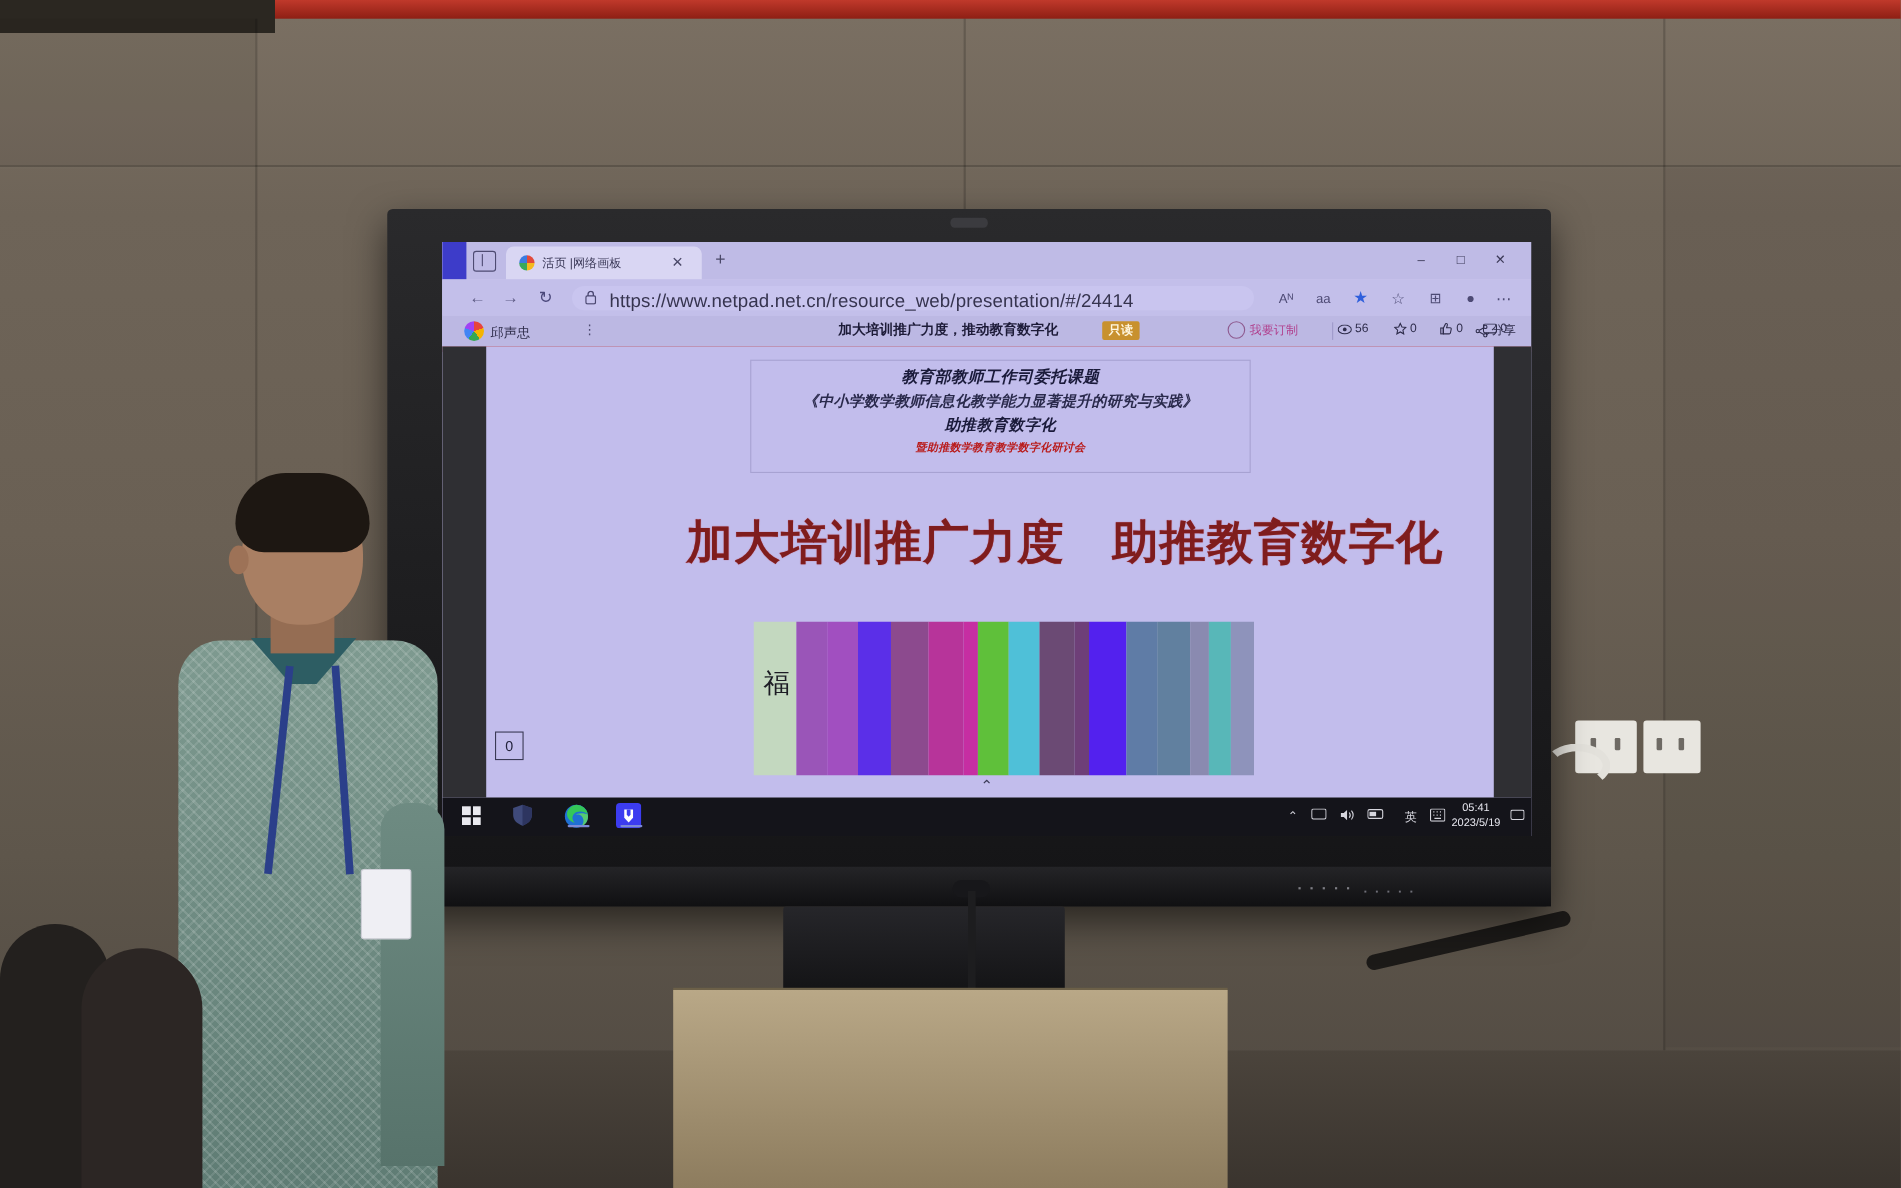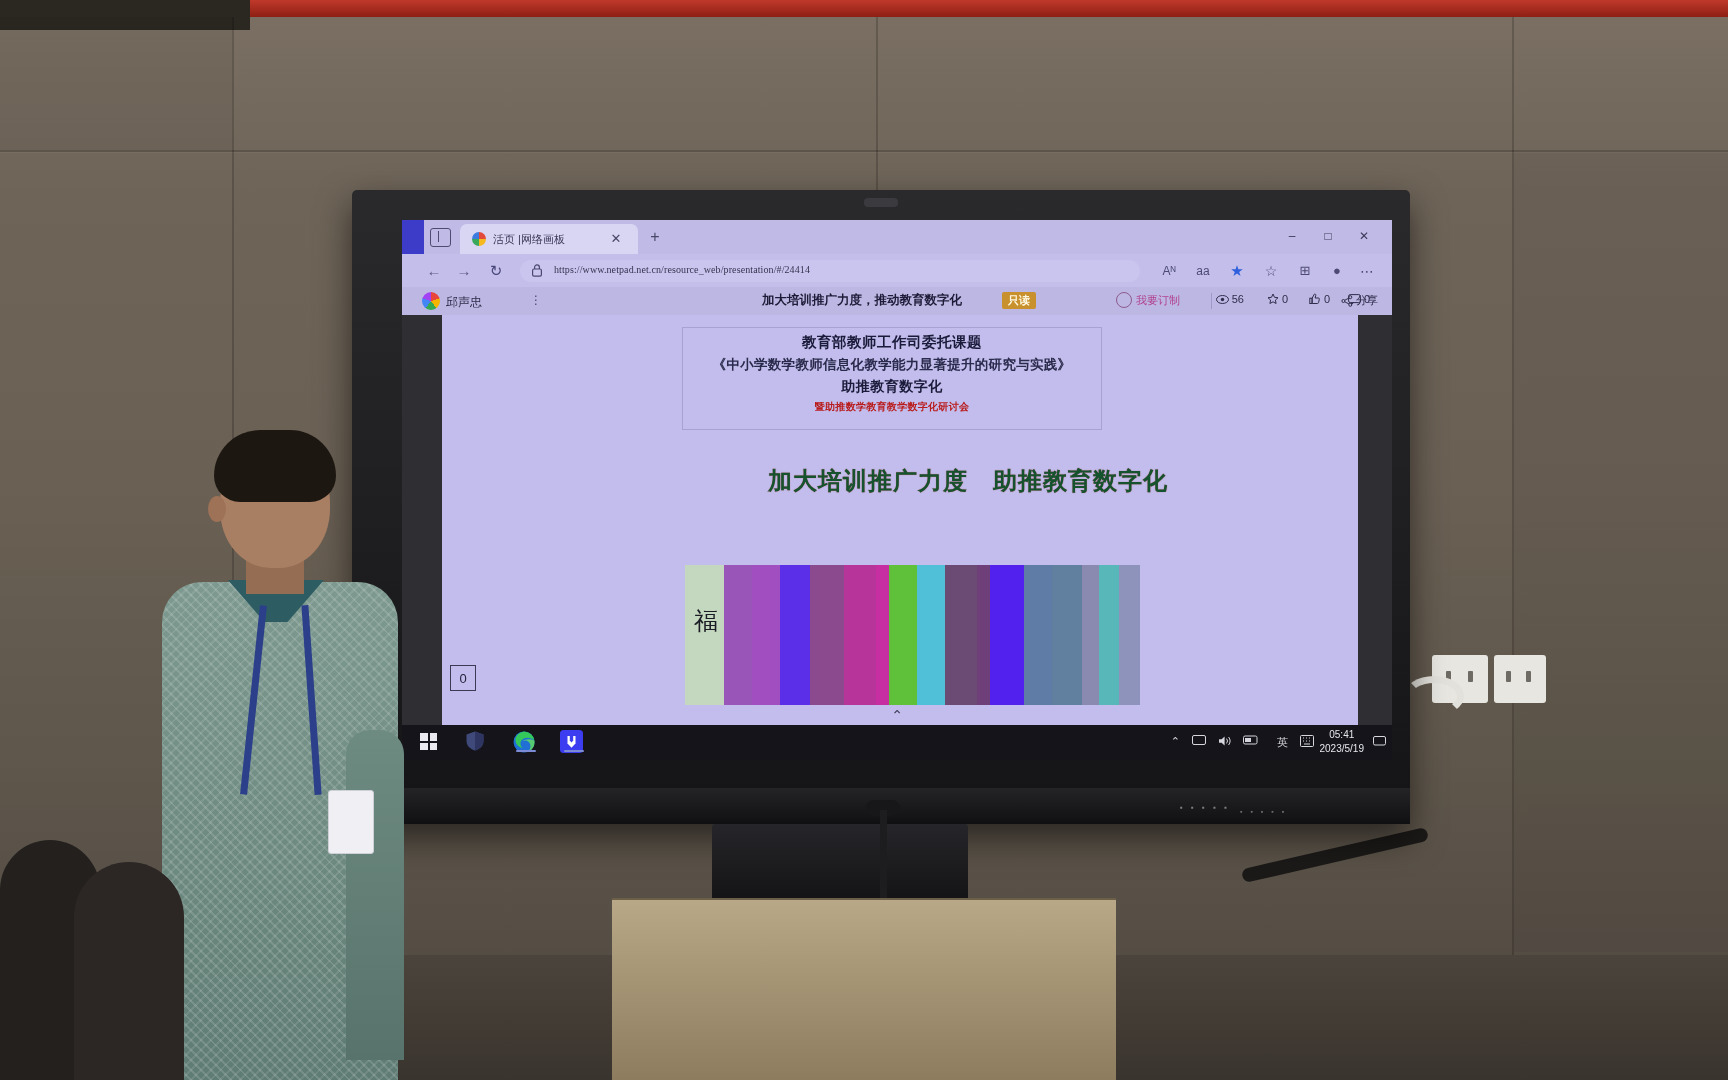"https://www.netpad.net.cn/resource_web/p" #url-text { font-family: Liberation Serif, serif -> none; font-size: 10px -> 17px }
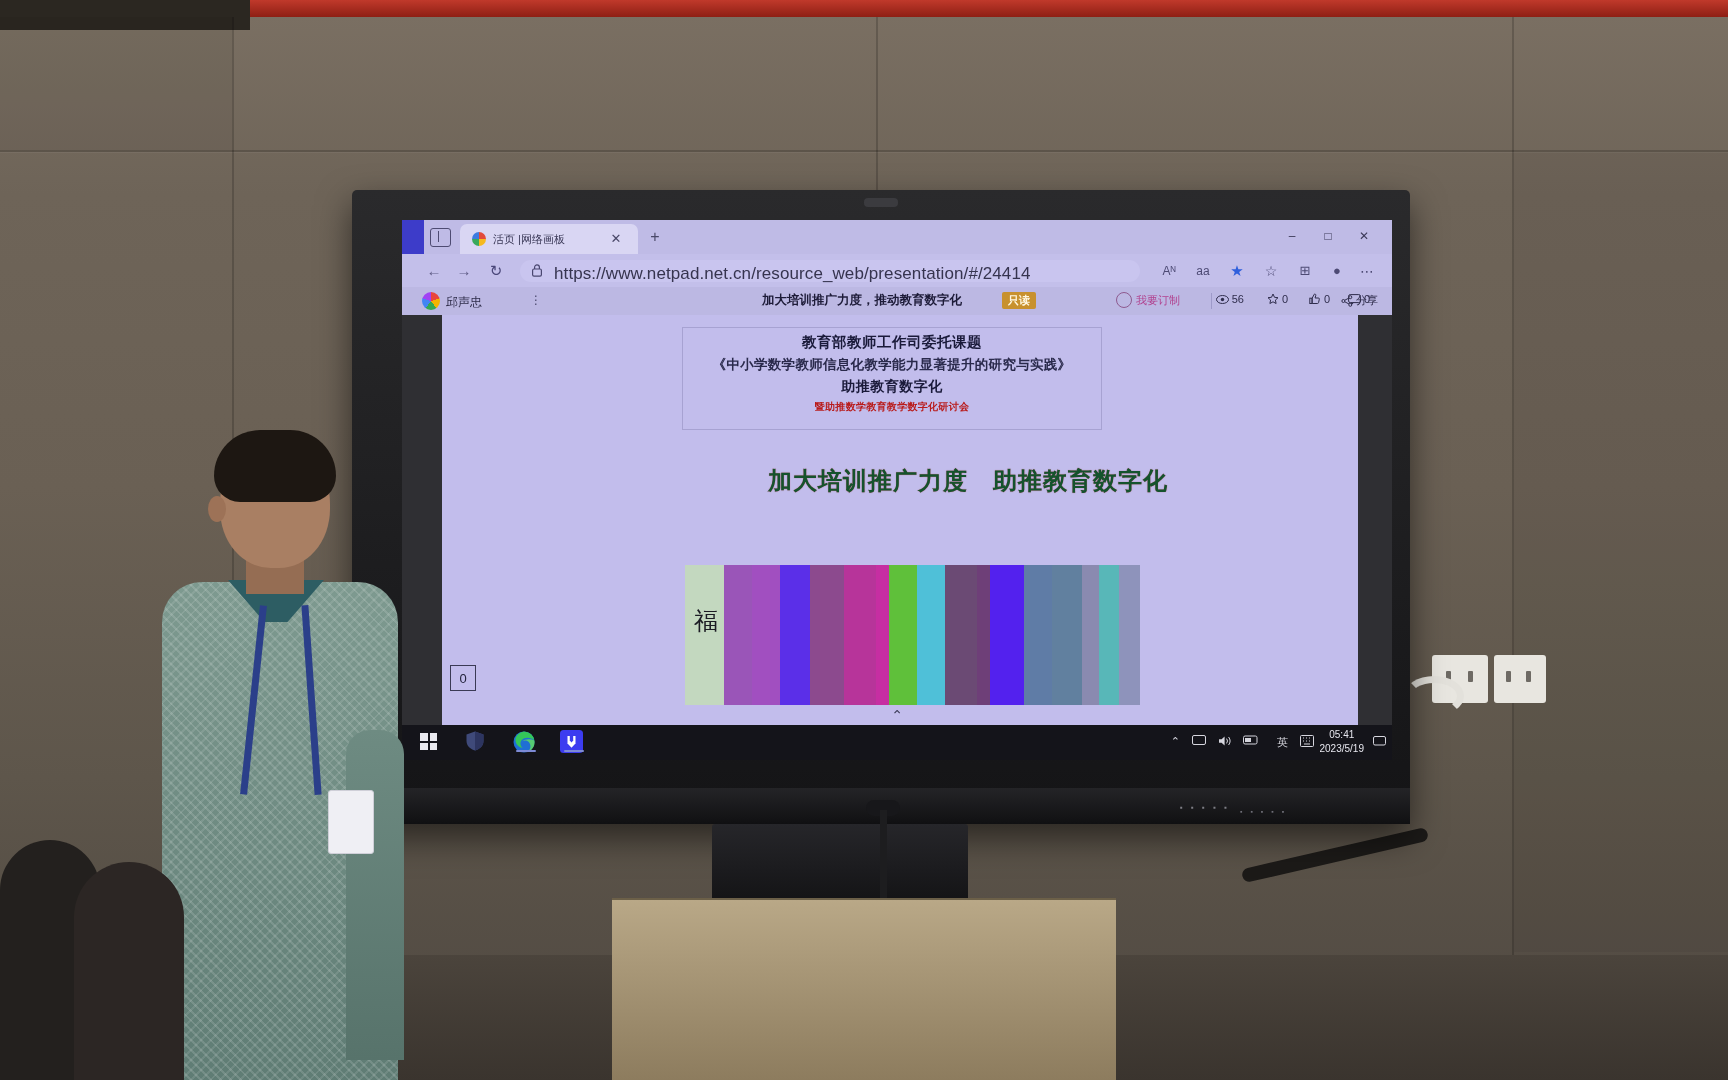"教育部教师工作司委托课题" #headbox { font-style: none -> italic; width: 420px -> 455px }
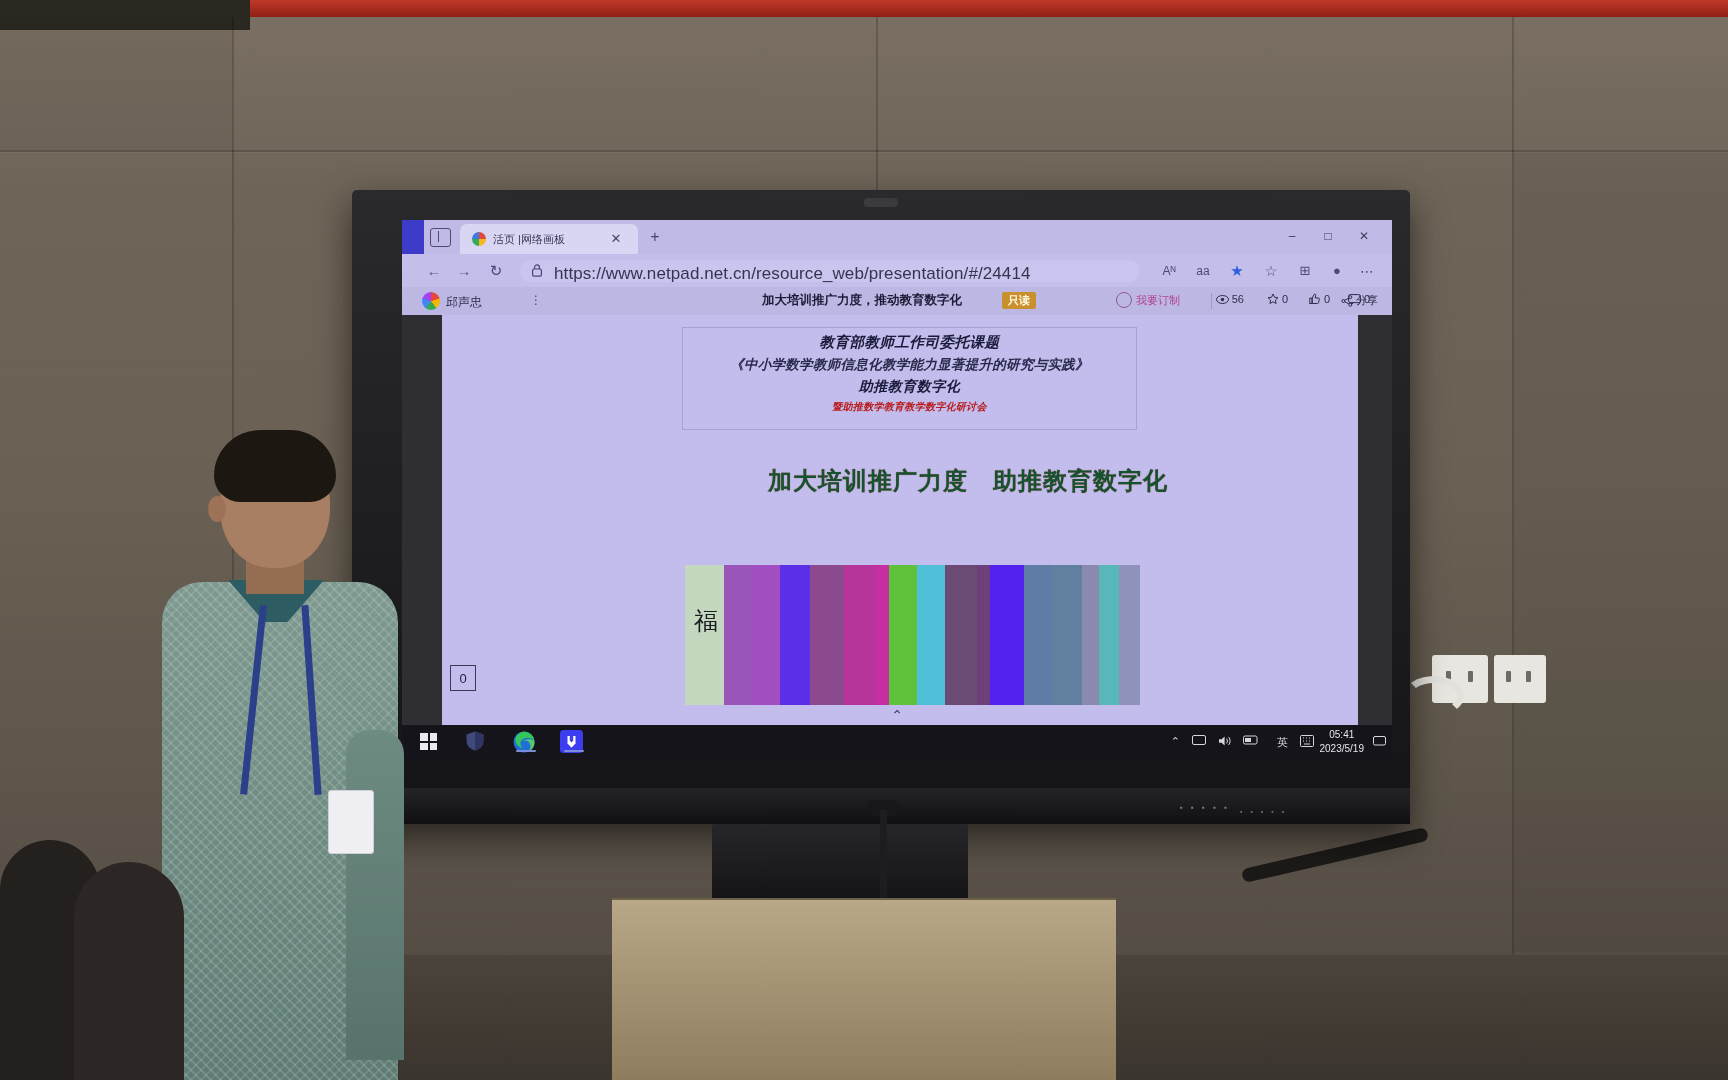"加大培训推广力度 助推教育数字化" #bigtitle { color: #14532d -> #7f1d1d; font-size: 24px -> 42px }
